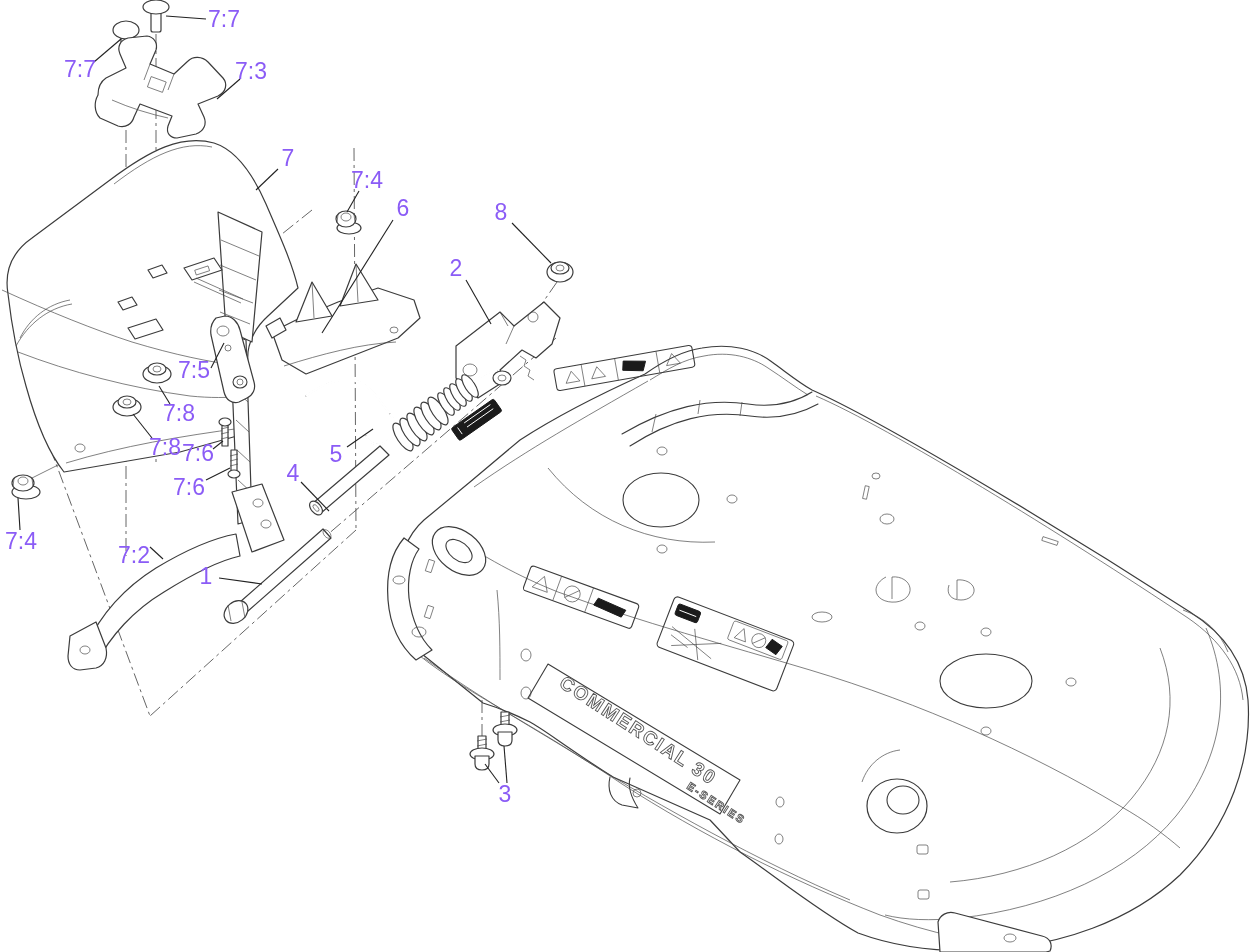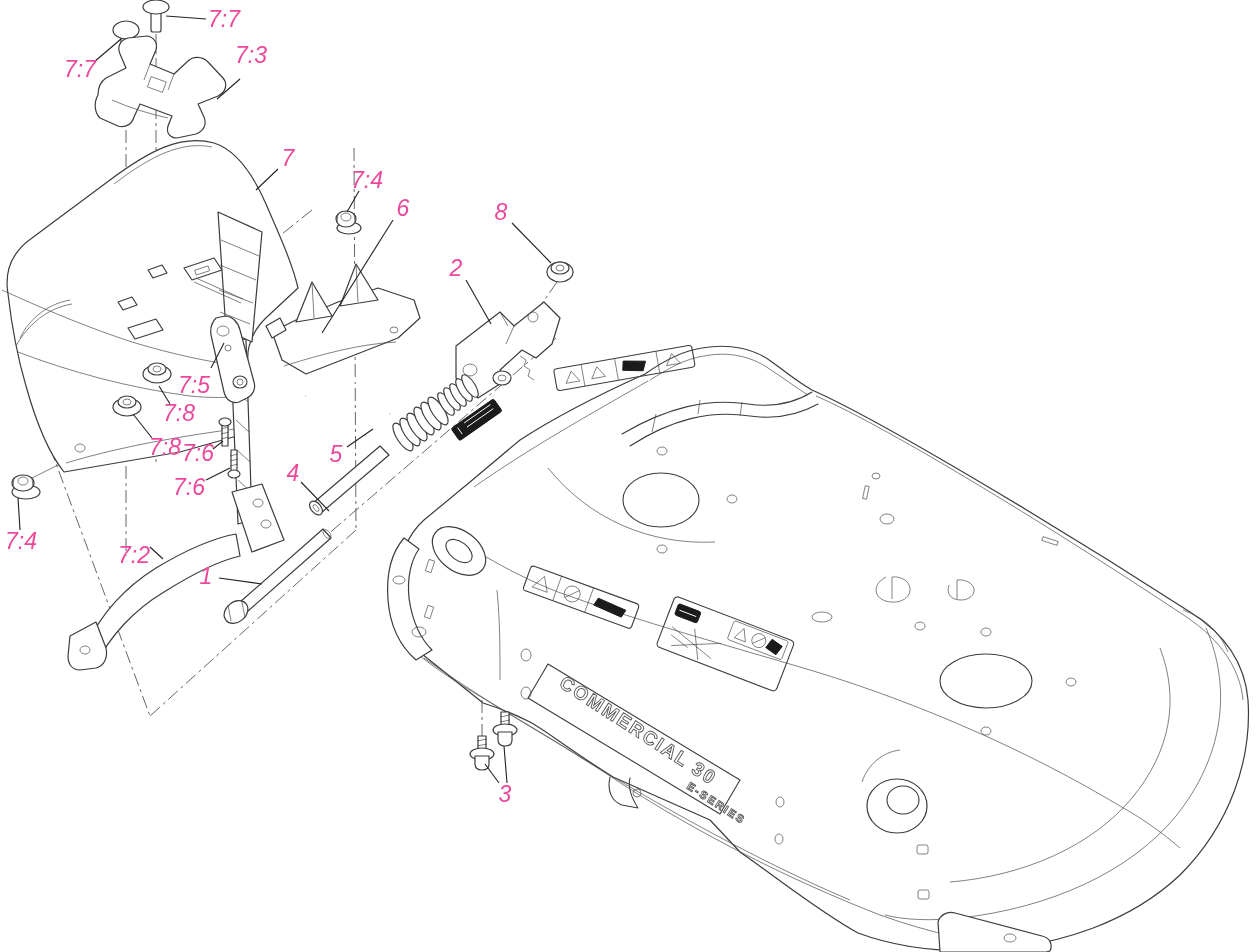"7:7" .callout { color: #ec4899 -> #8b5cf6; font-style: italic -> none }
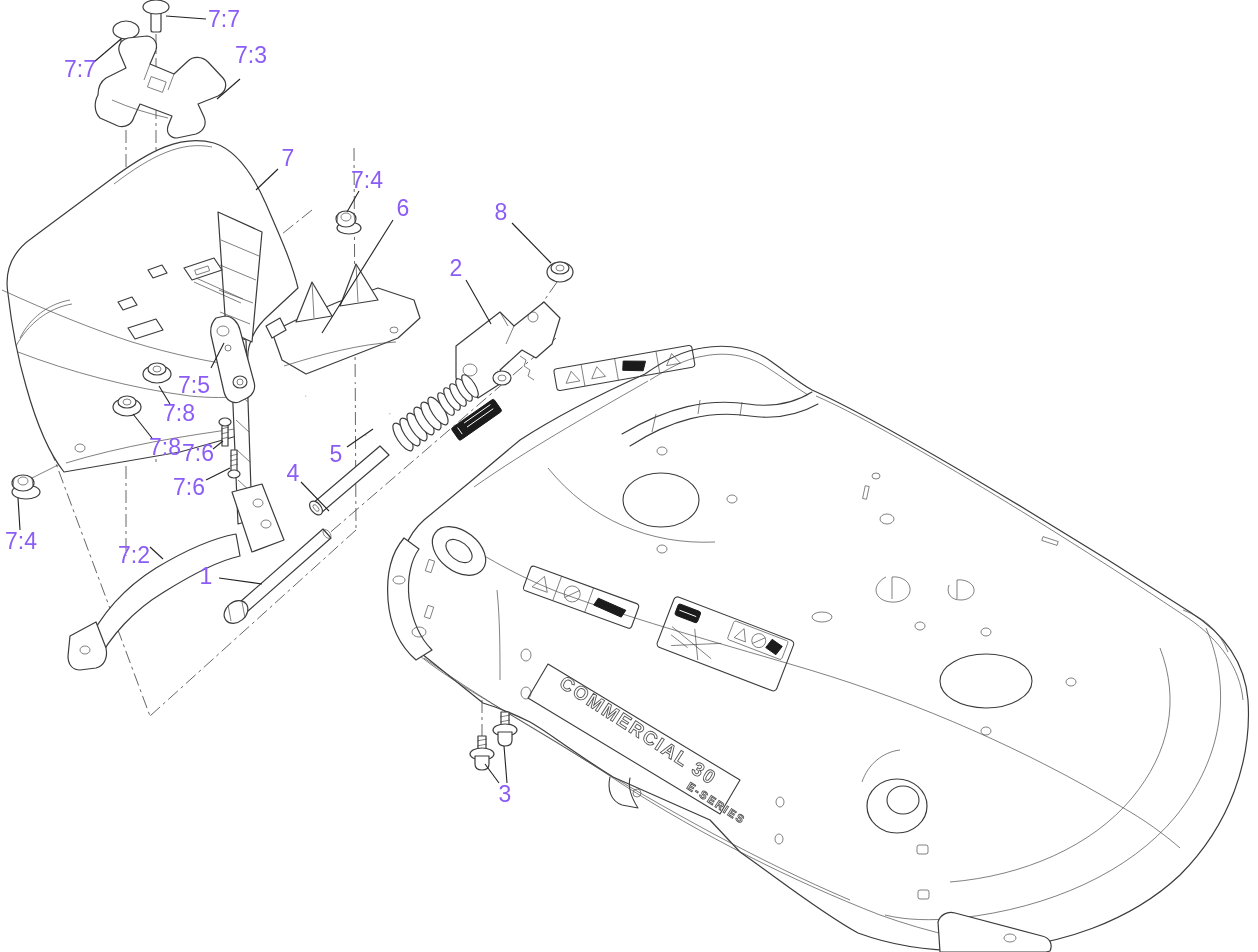"7:3" div.callout { top: 55px -> 71px }
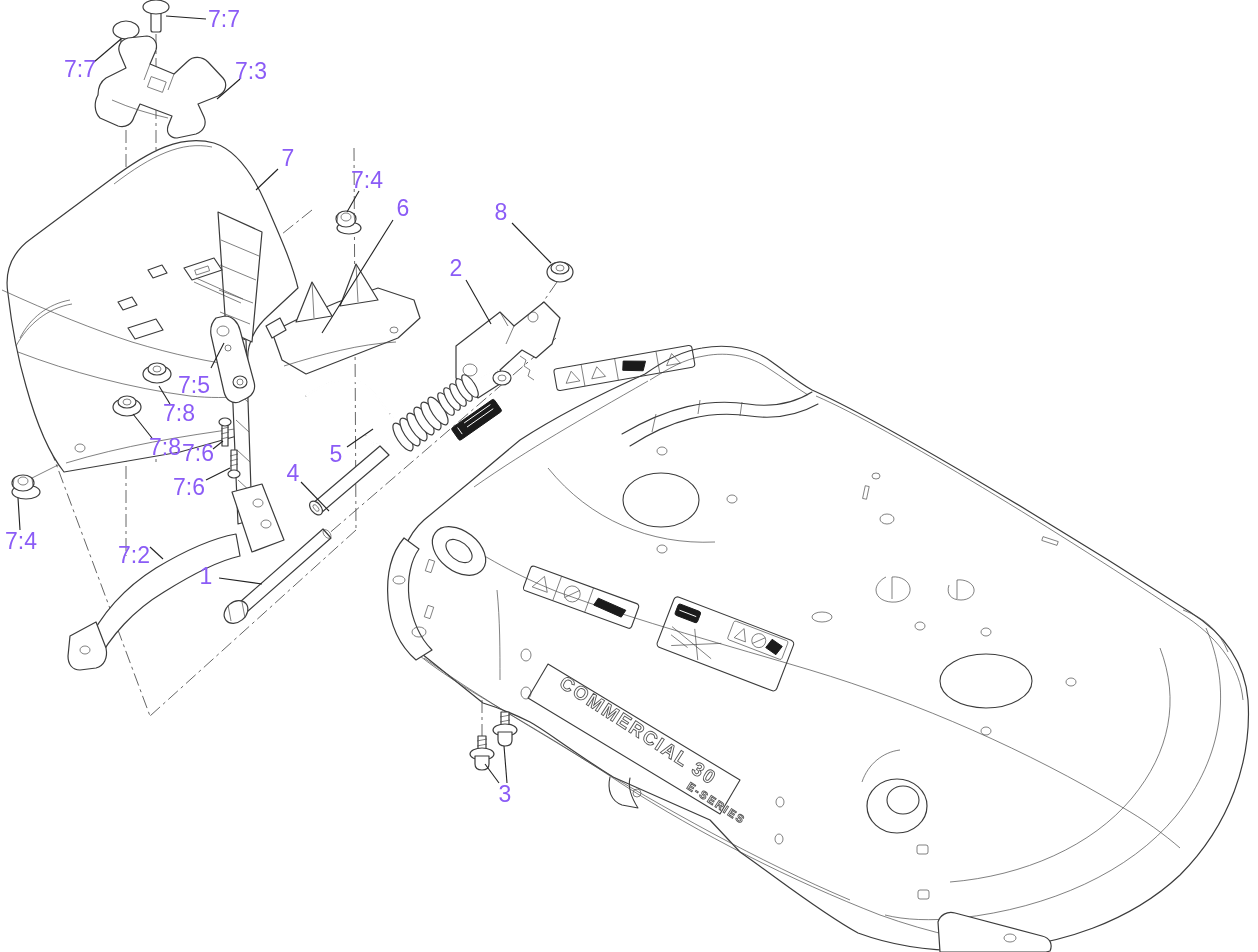"7:5" div.callout { top: 385px -> 370px }
